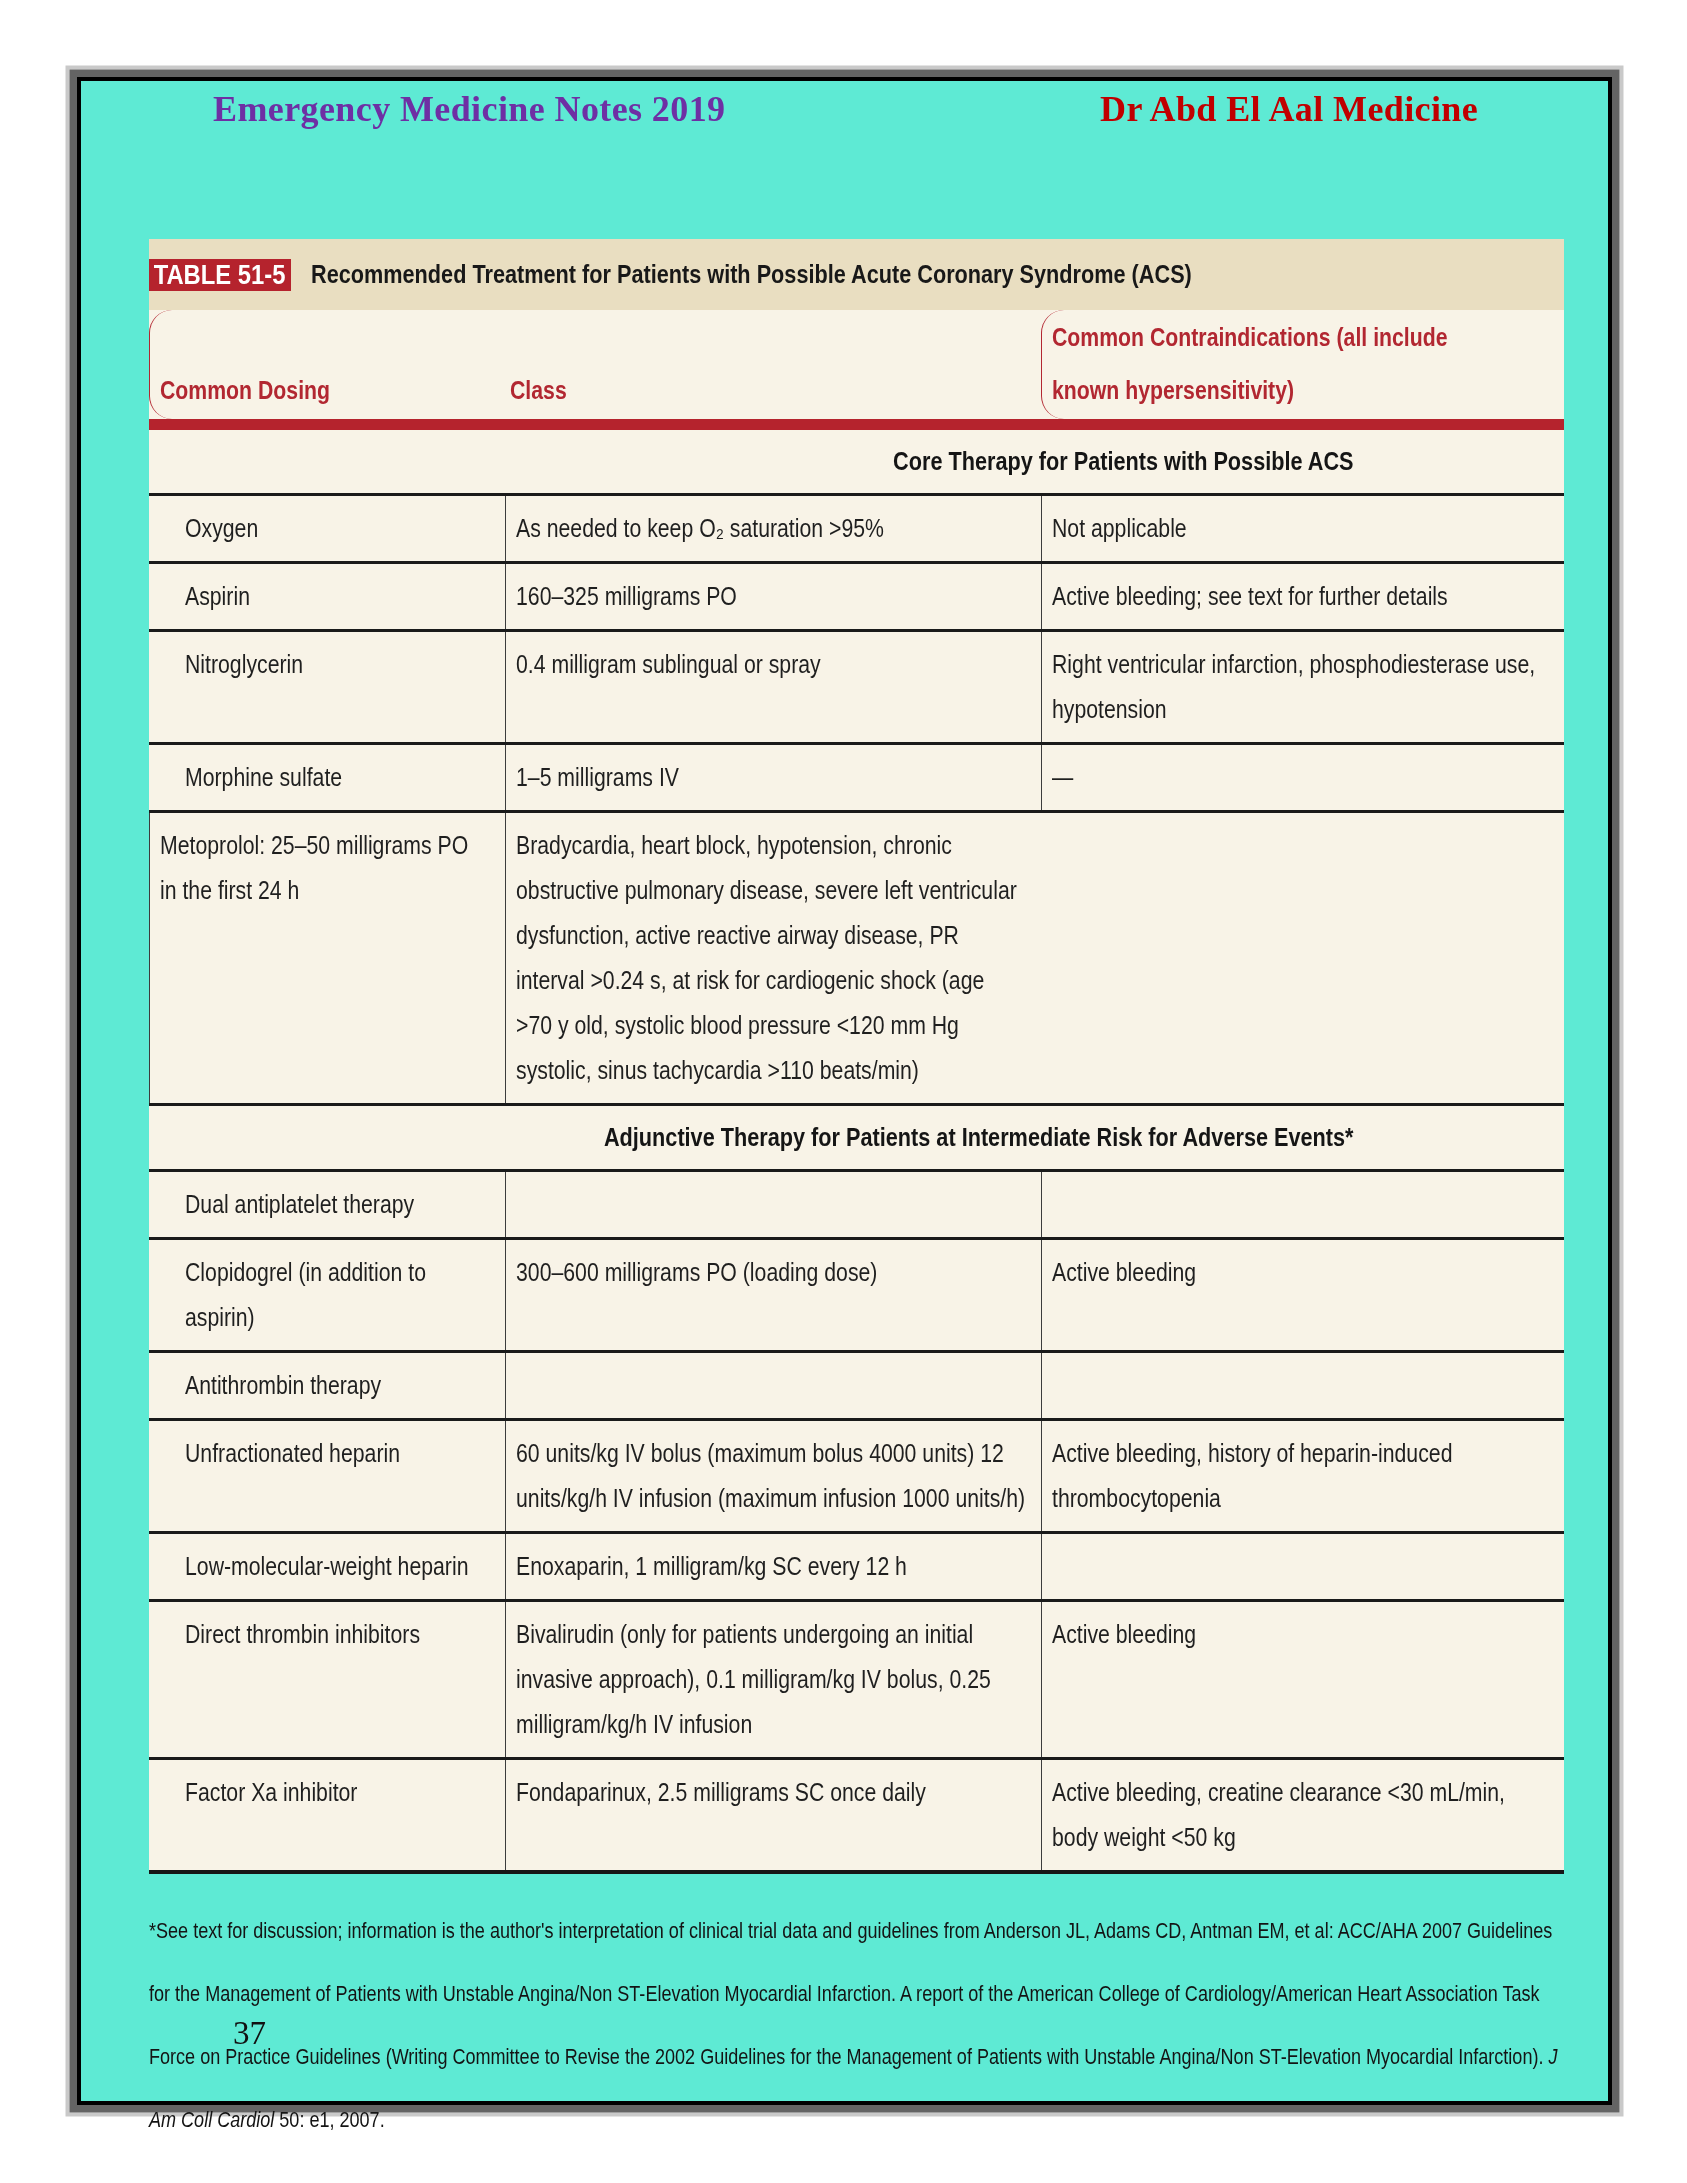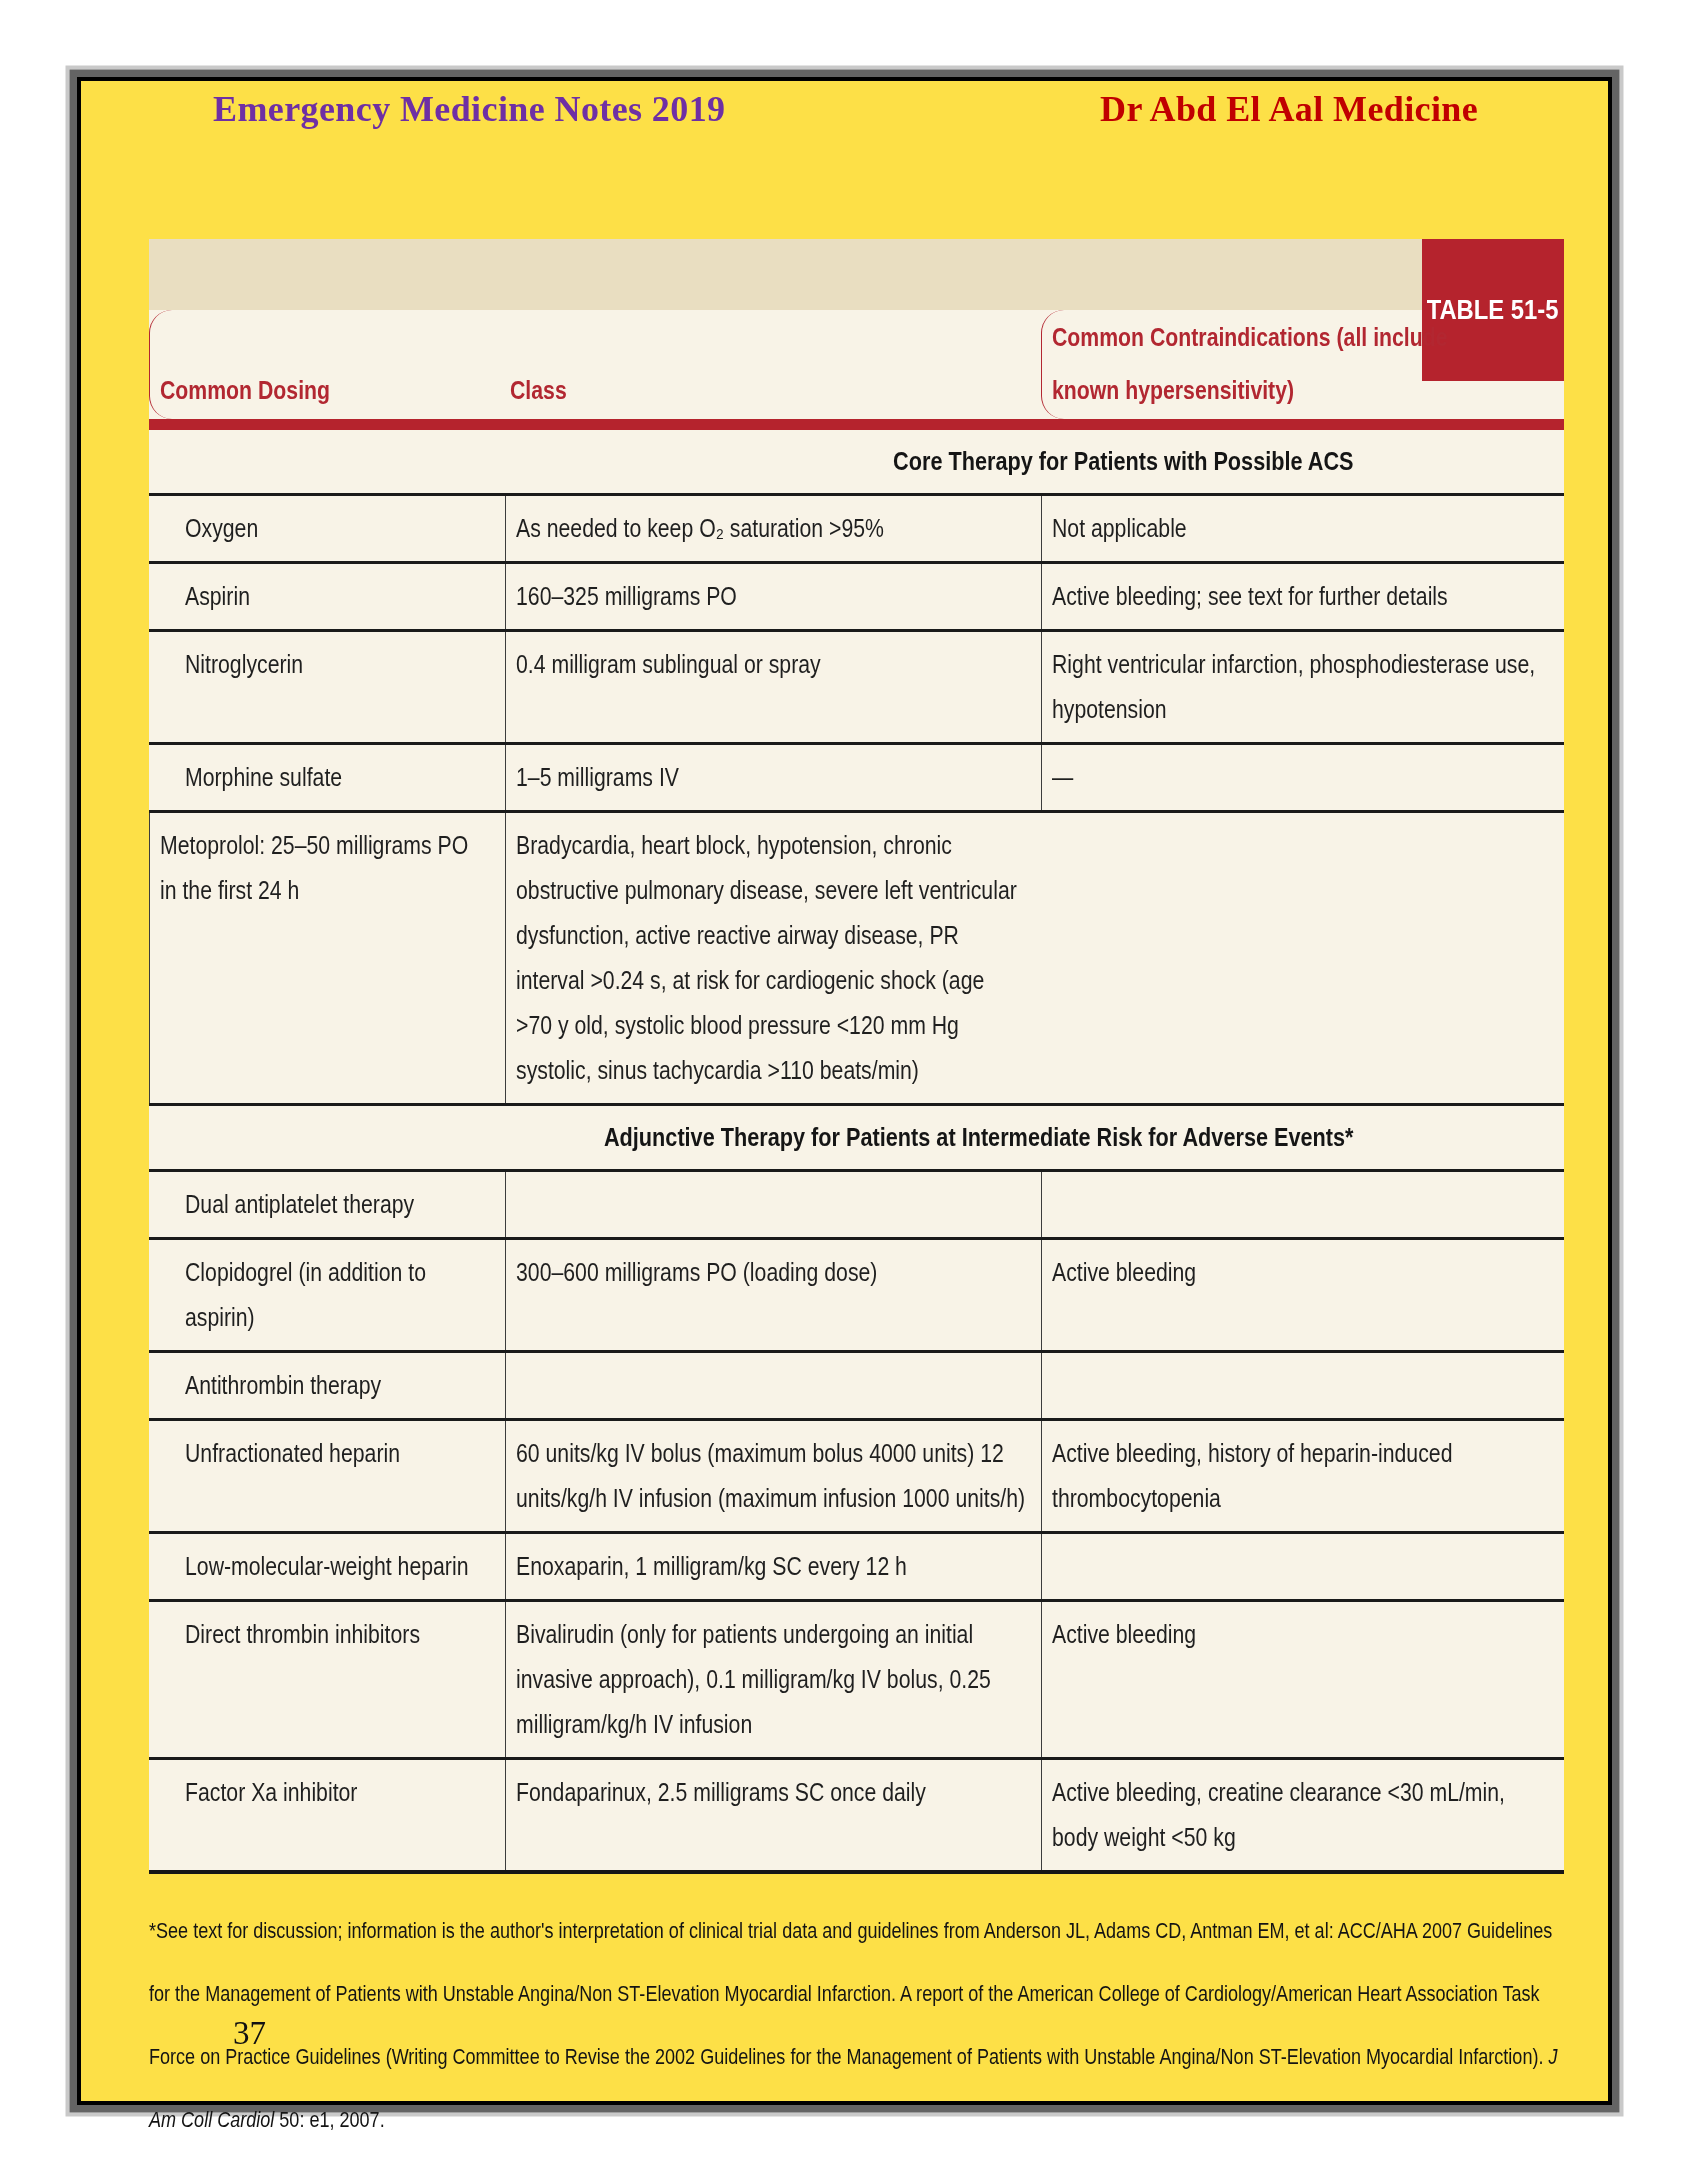"Emergency Medicine Notes 2019" .page { background: #fde047 -> #5eead4 }
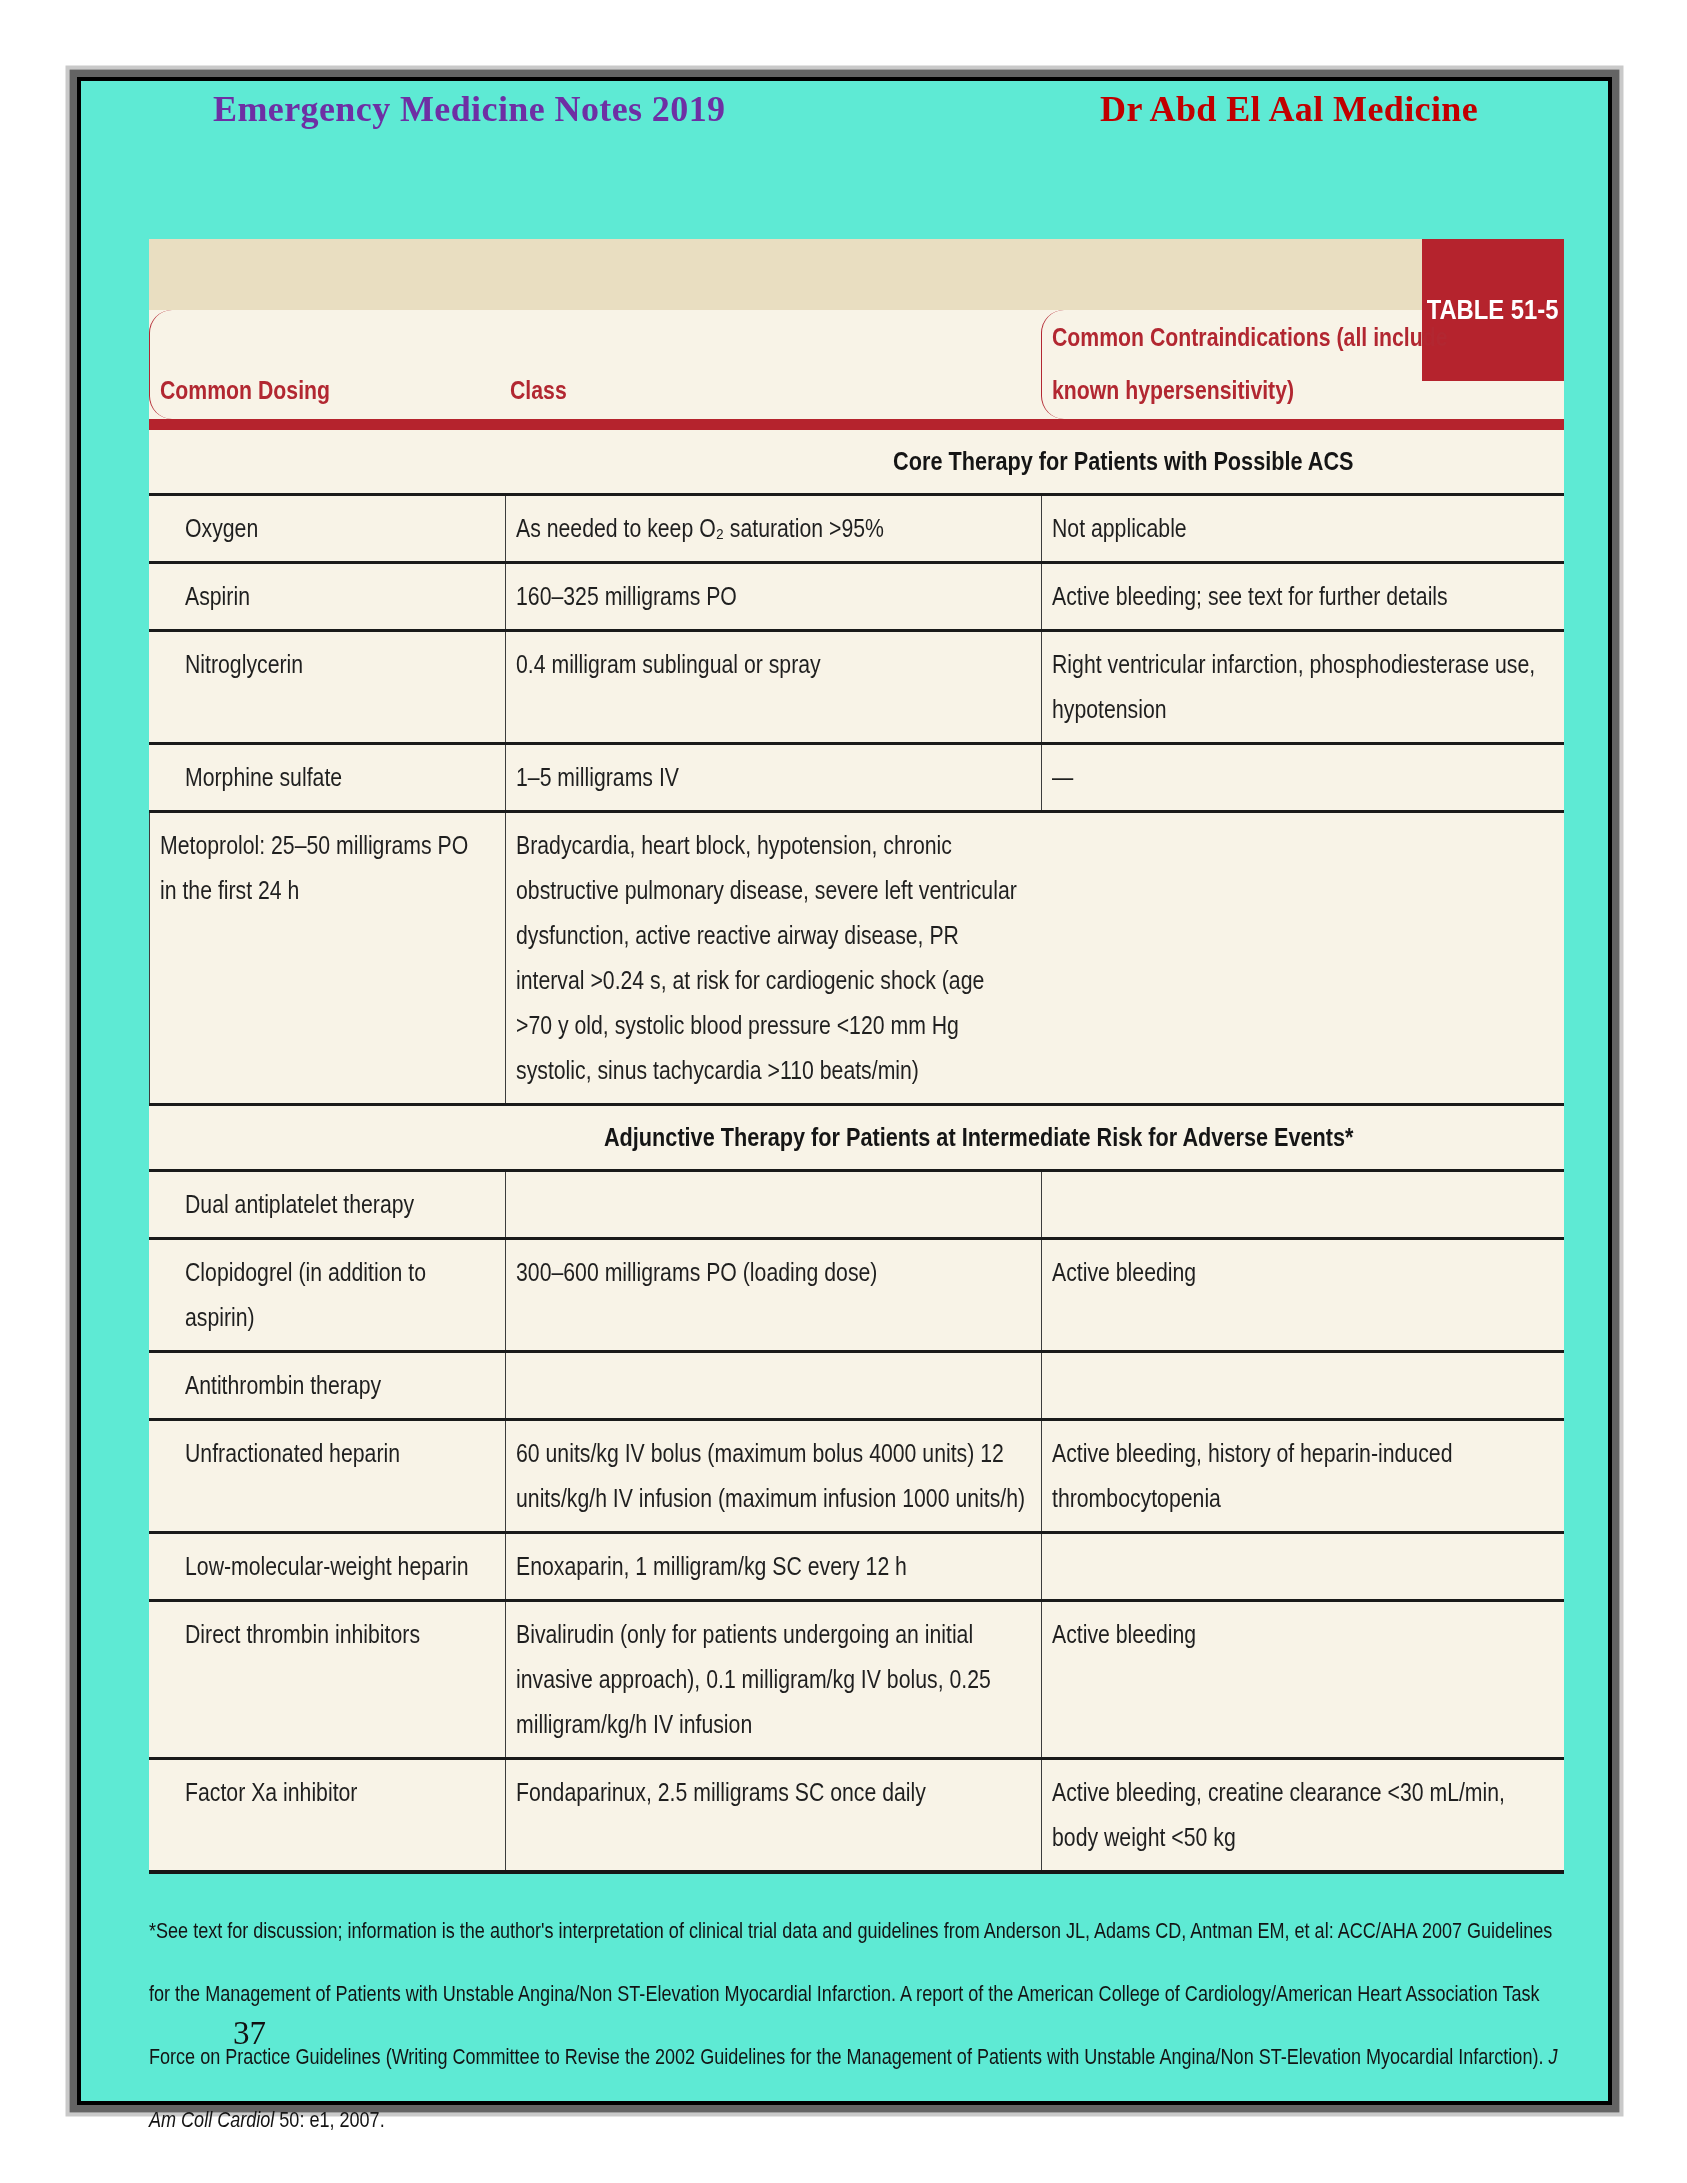"TABLE 51-5" .title-band { align-items: flex-end -> center; flex-direction: column -> none }
